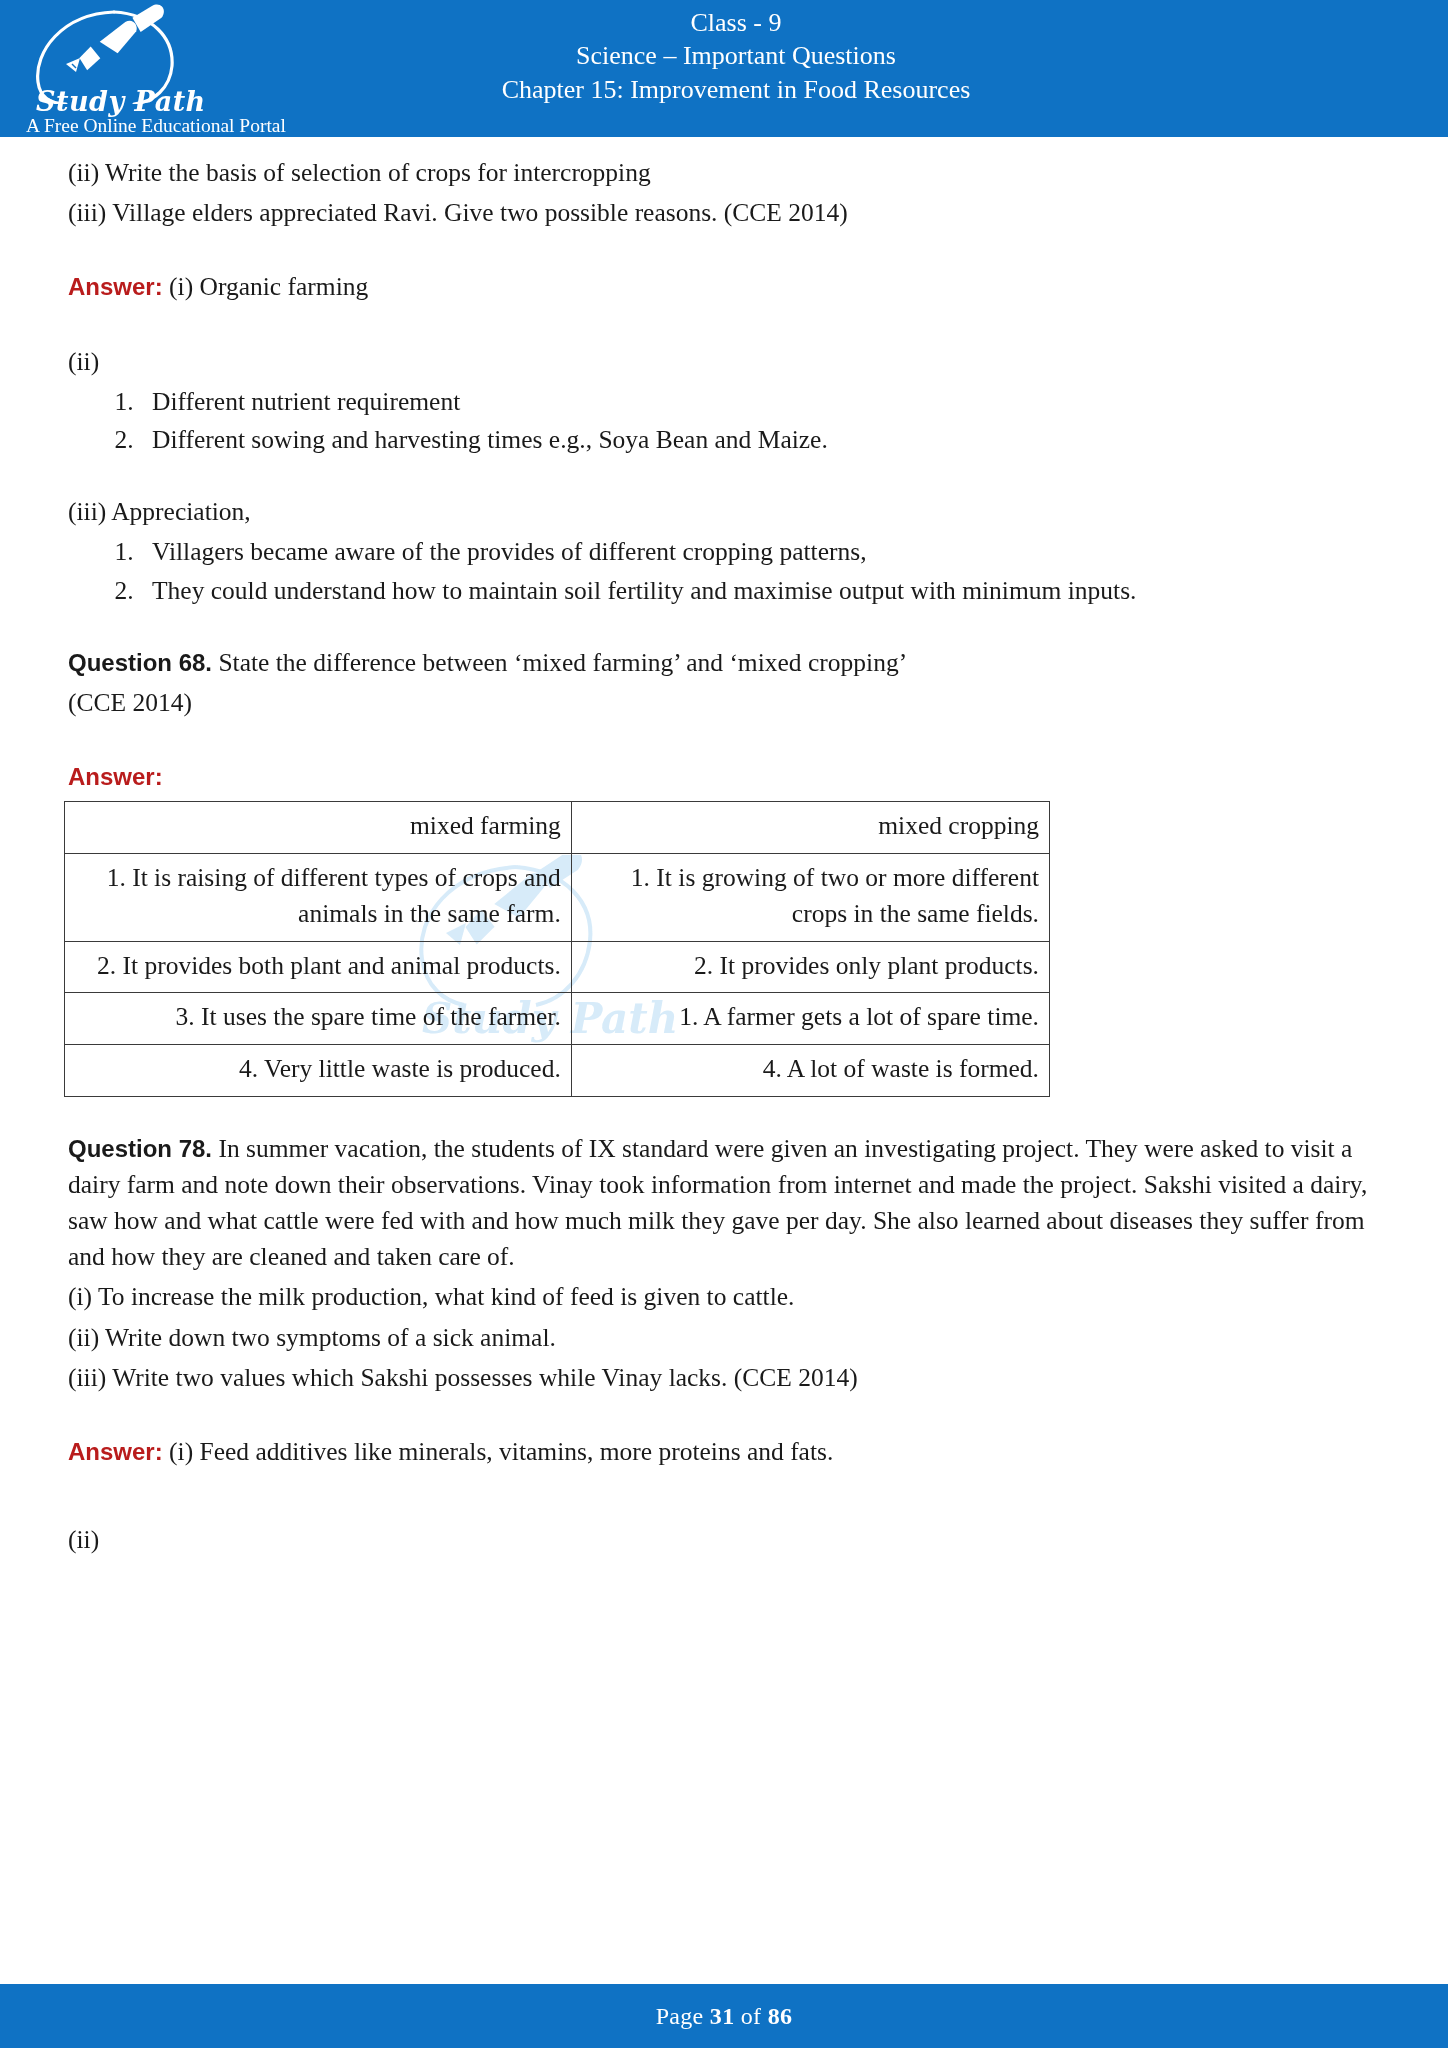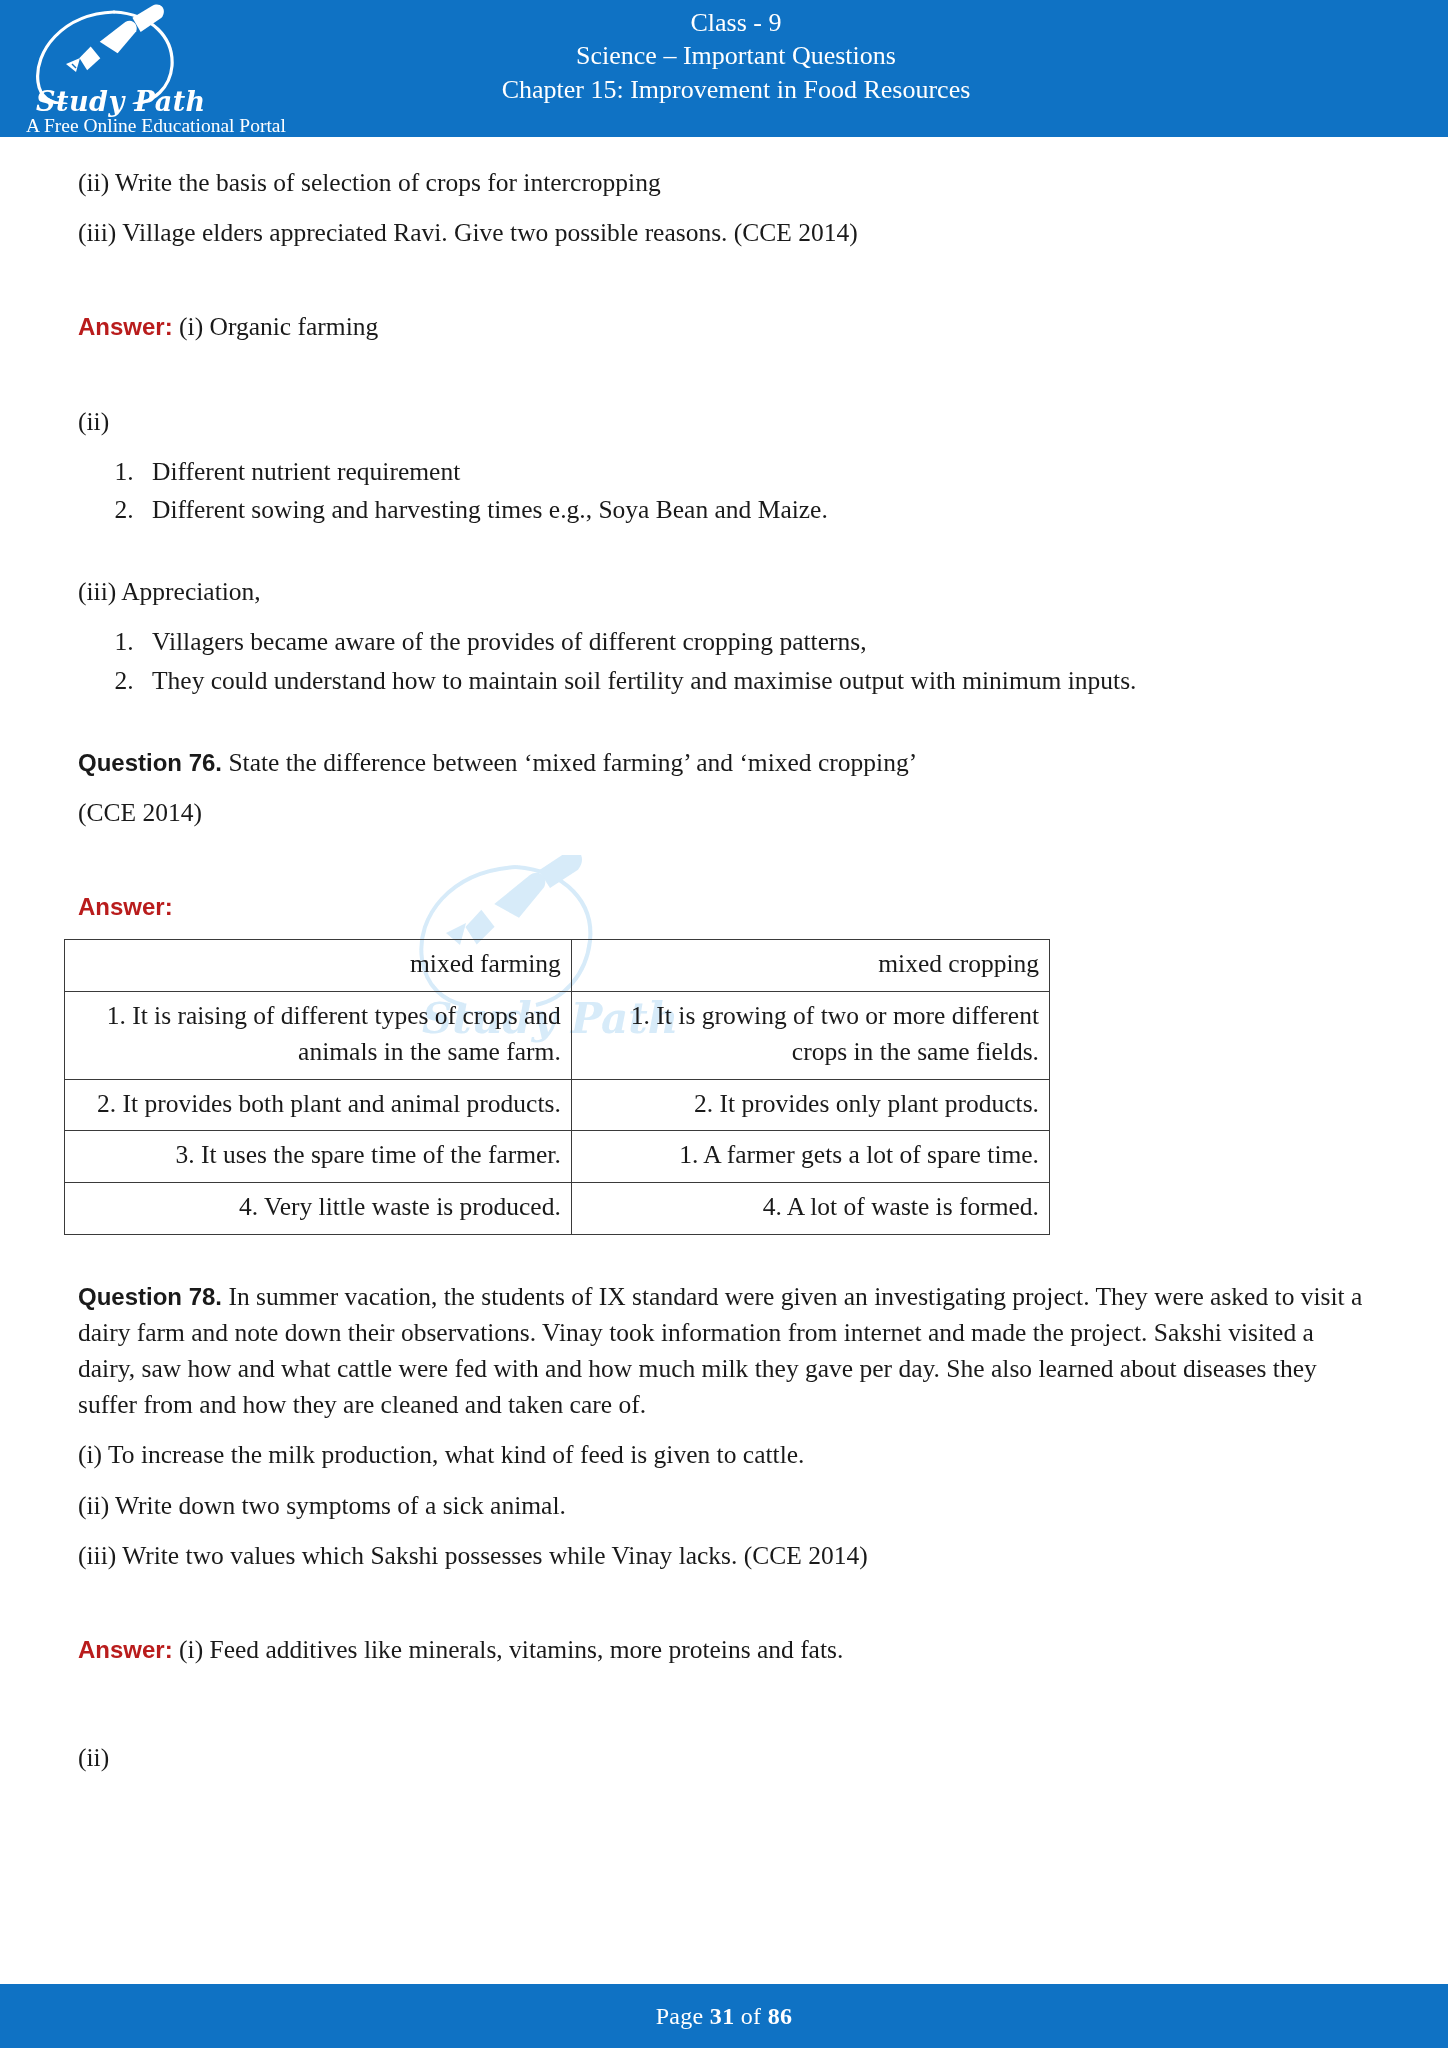"(ii) Write the basis of" .para { margin: 14px -> 4px }
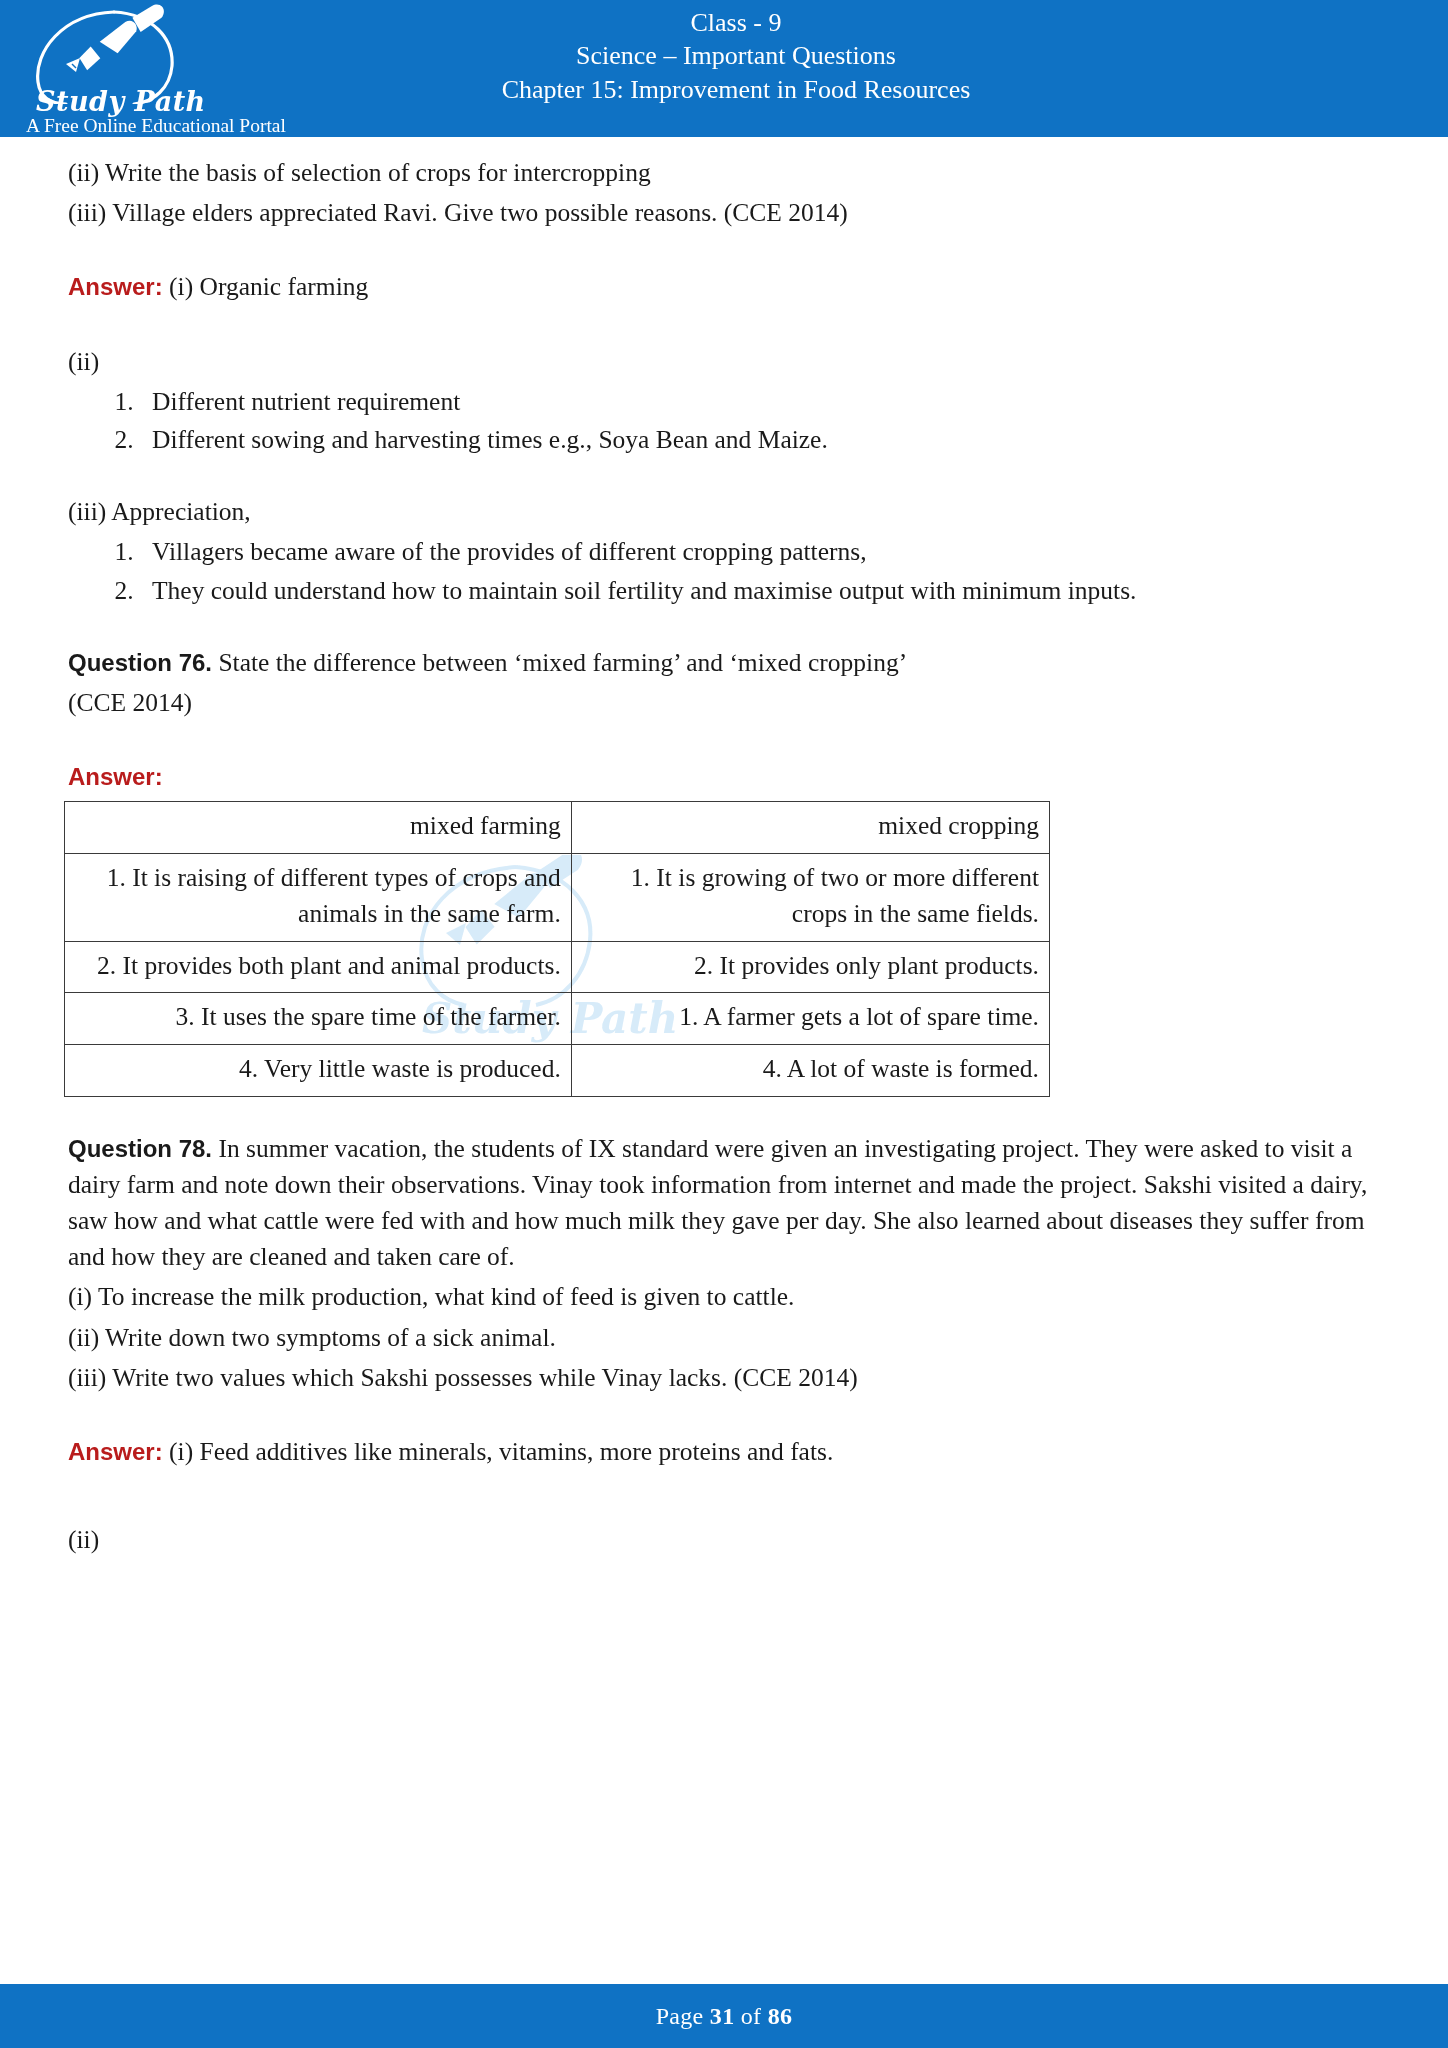"Question 76." span.q-label { text: 76 -> 68 }
